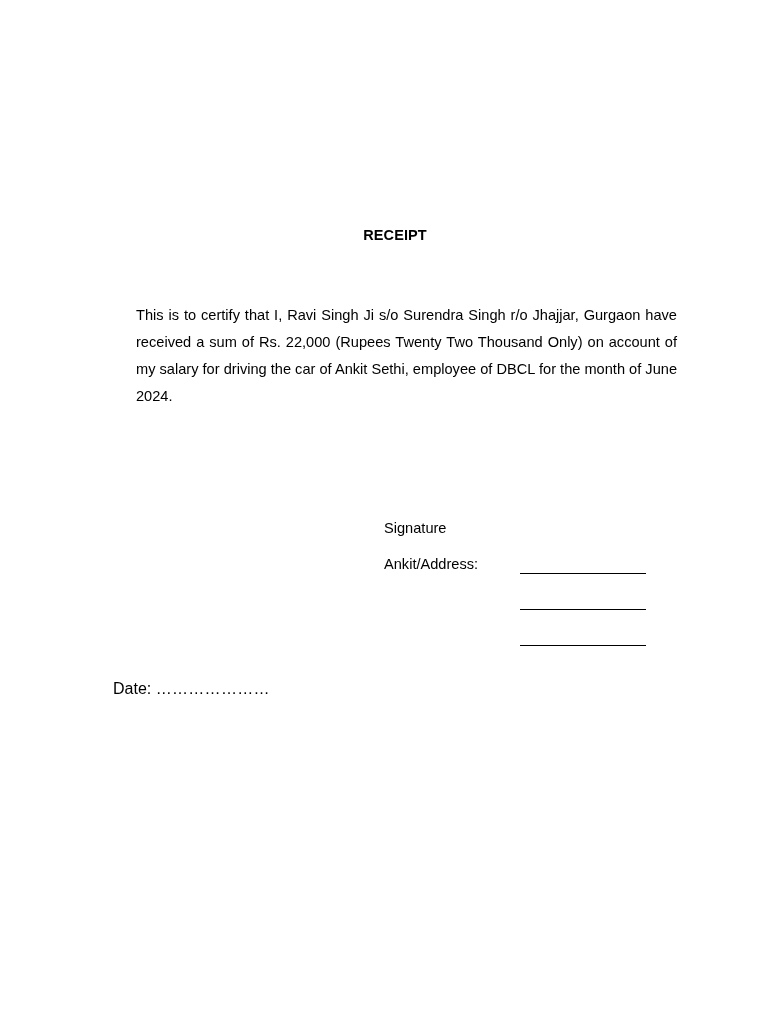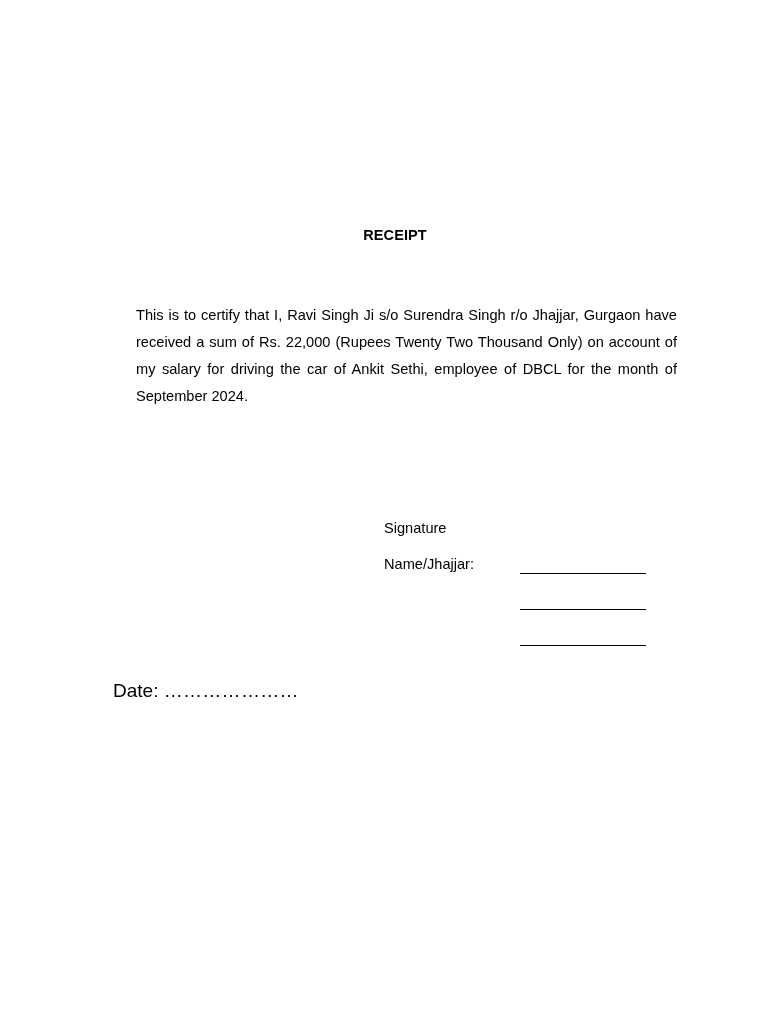"This is to certify that" div.body-text { text: September -> June }
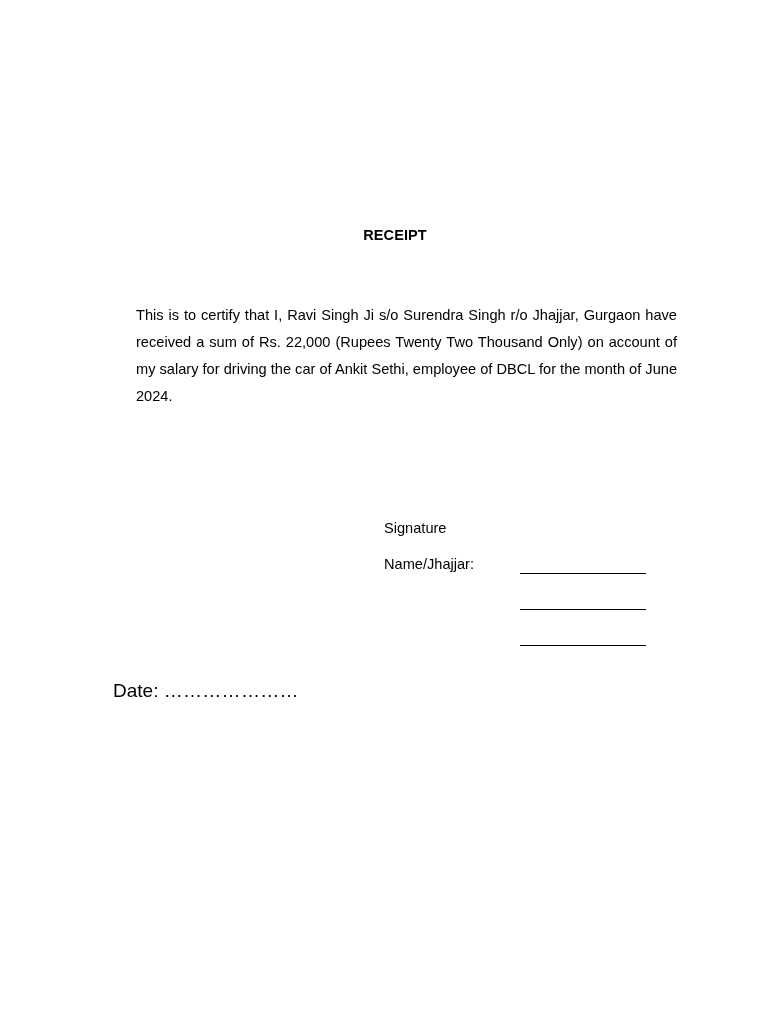"Name/Jhajjar:" div.name-label { text: Name/Jhajjar -> Ankit/Address }
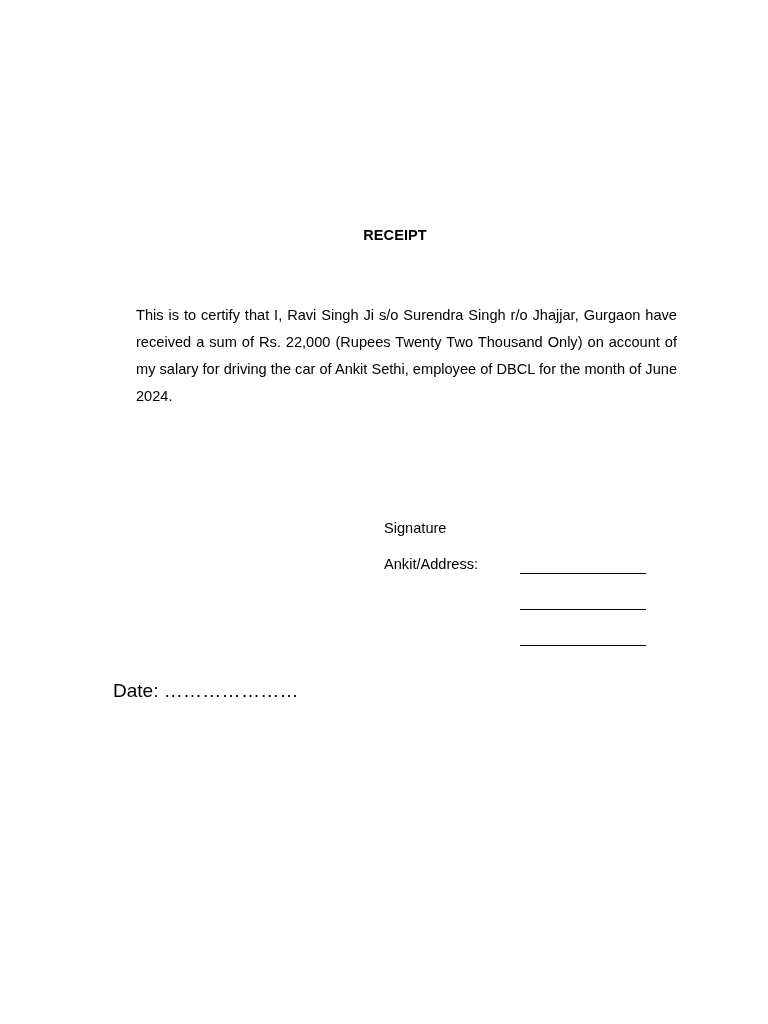"Date: …………………" .date { font-size: 19px -> 16px }
